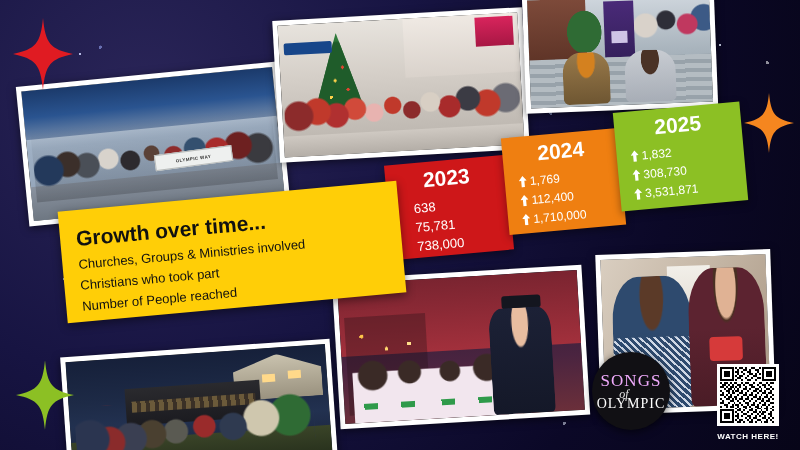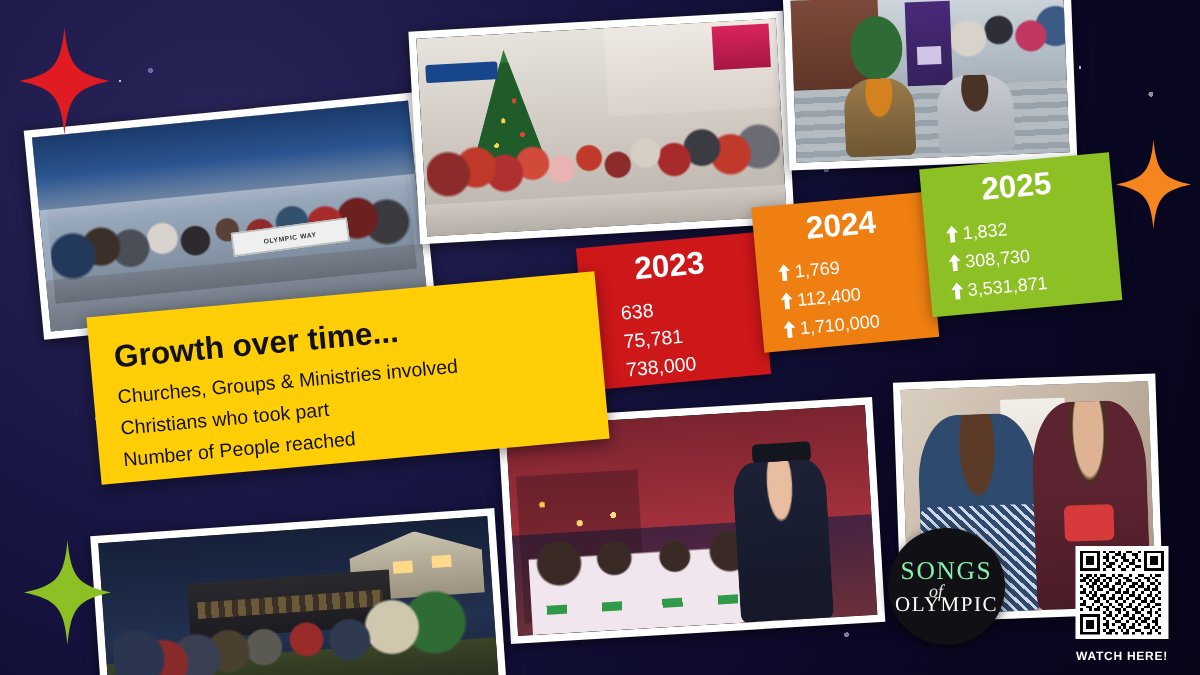"SONGS" .sop .l1 { color: #86efac -> #f0abfc }
